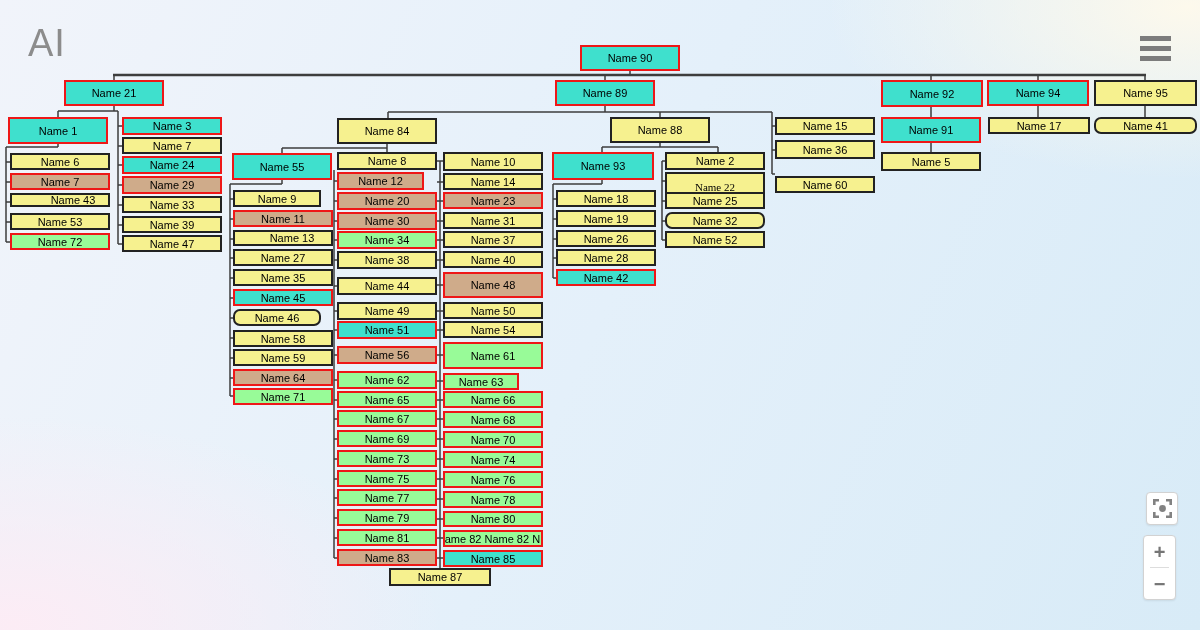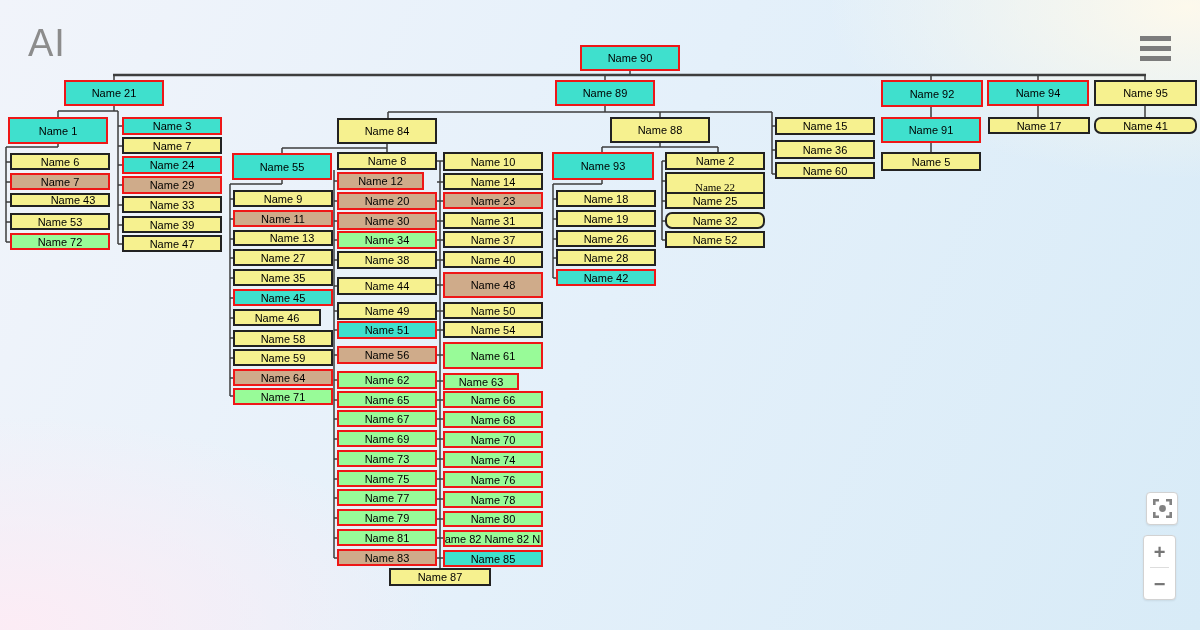"Name 60" div.node { top: 162px -> 176px }
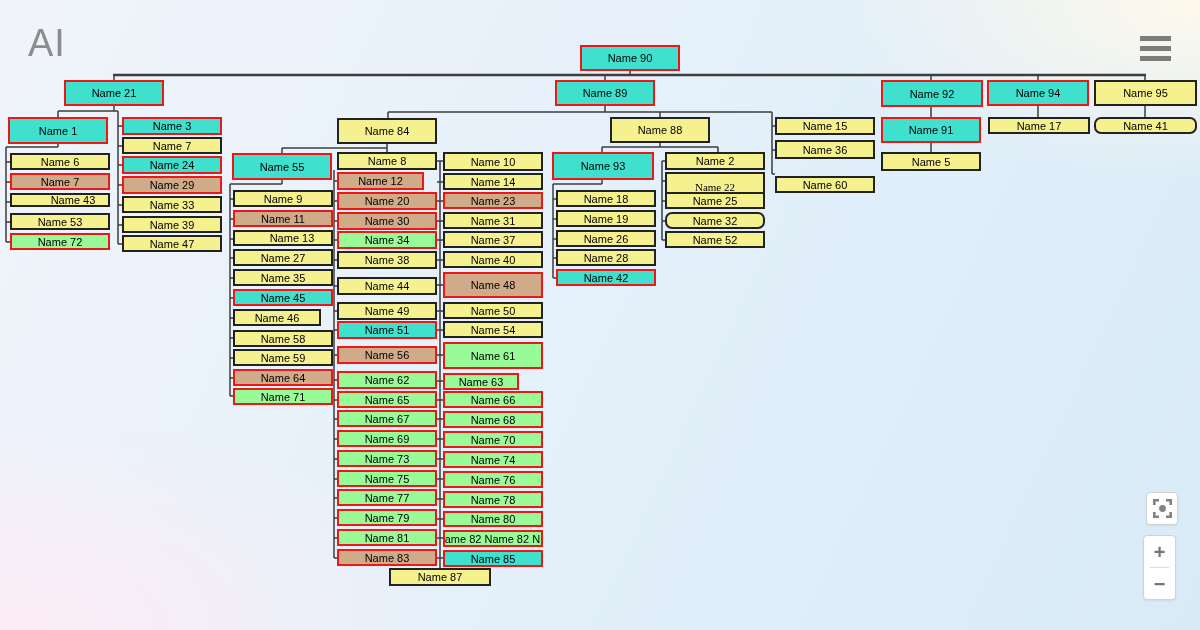"Name 9" div.node { width: 100px -> 88px }
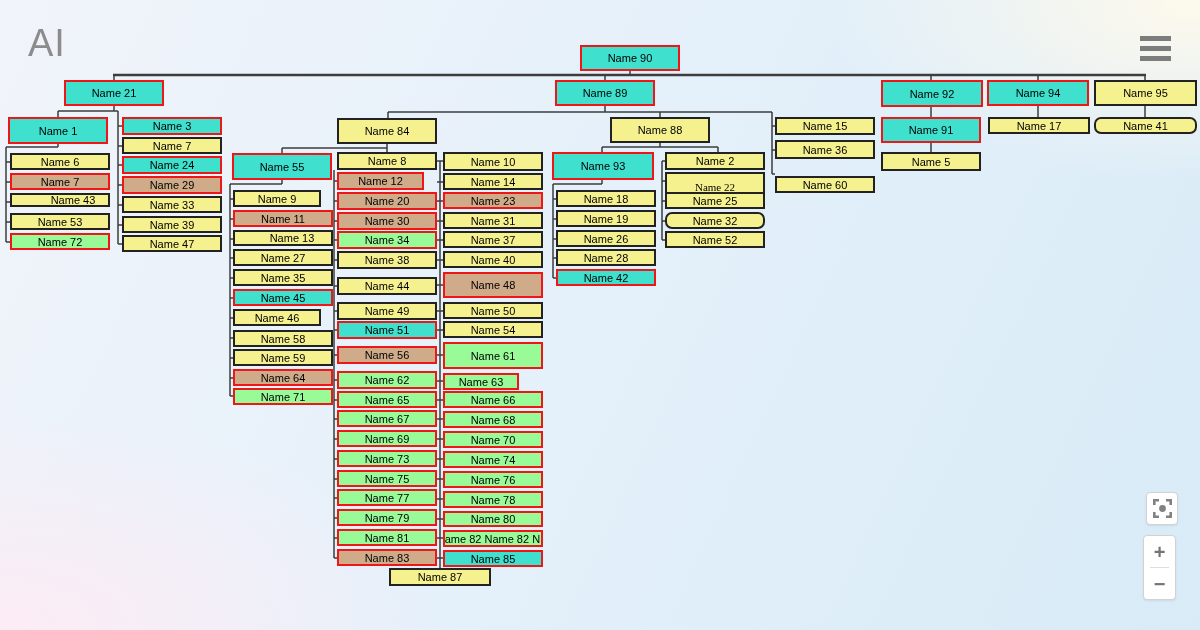"Name 46" div.node { border-radius: none -> 7px }
